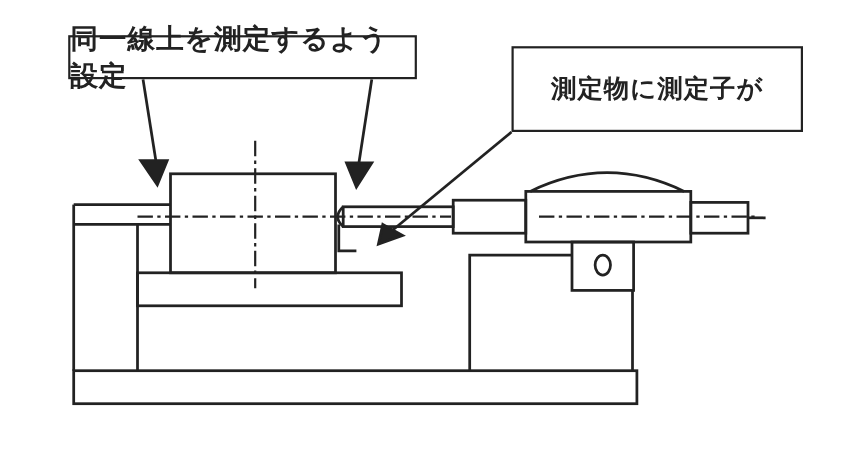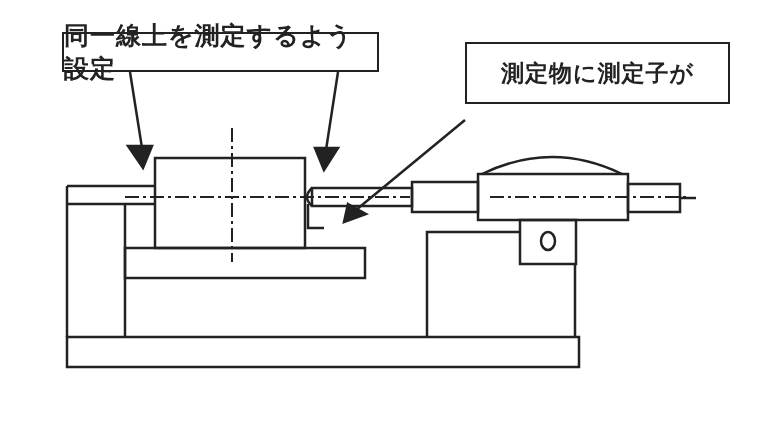"測定物に測定子が" #label-right { height: 62px -> 78px }
